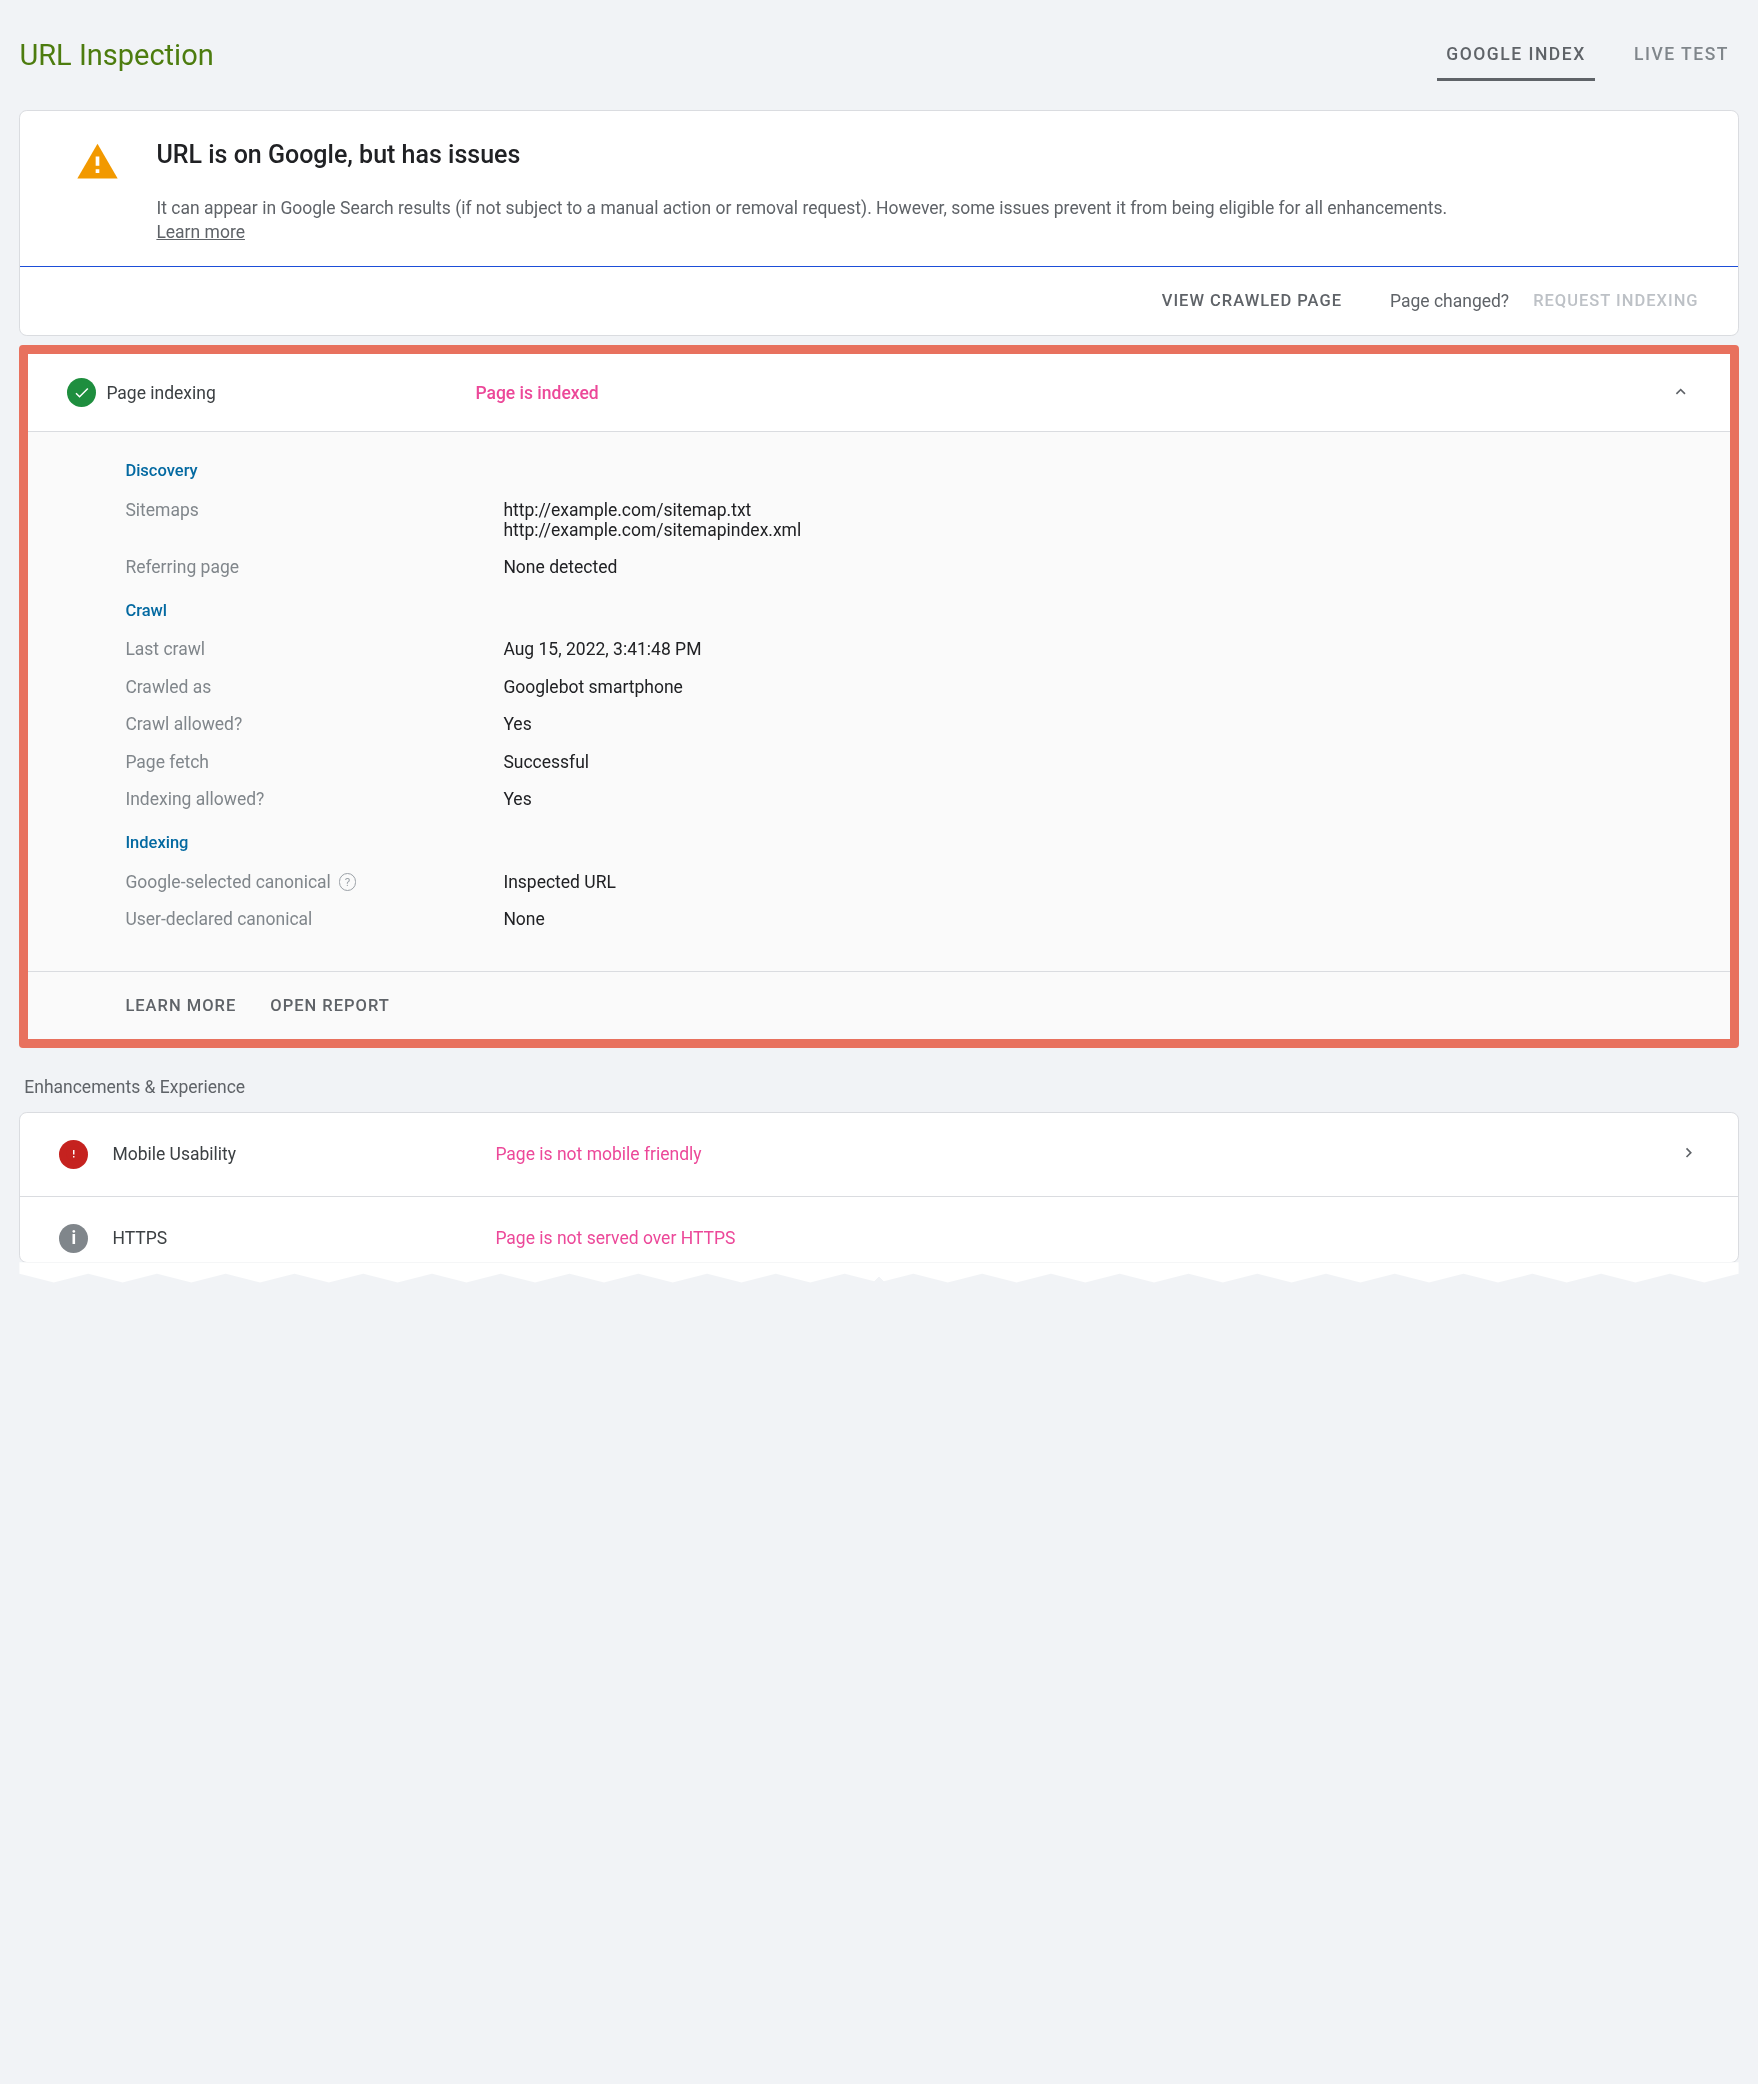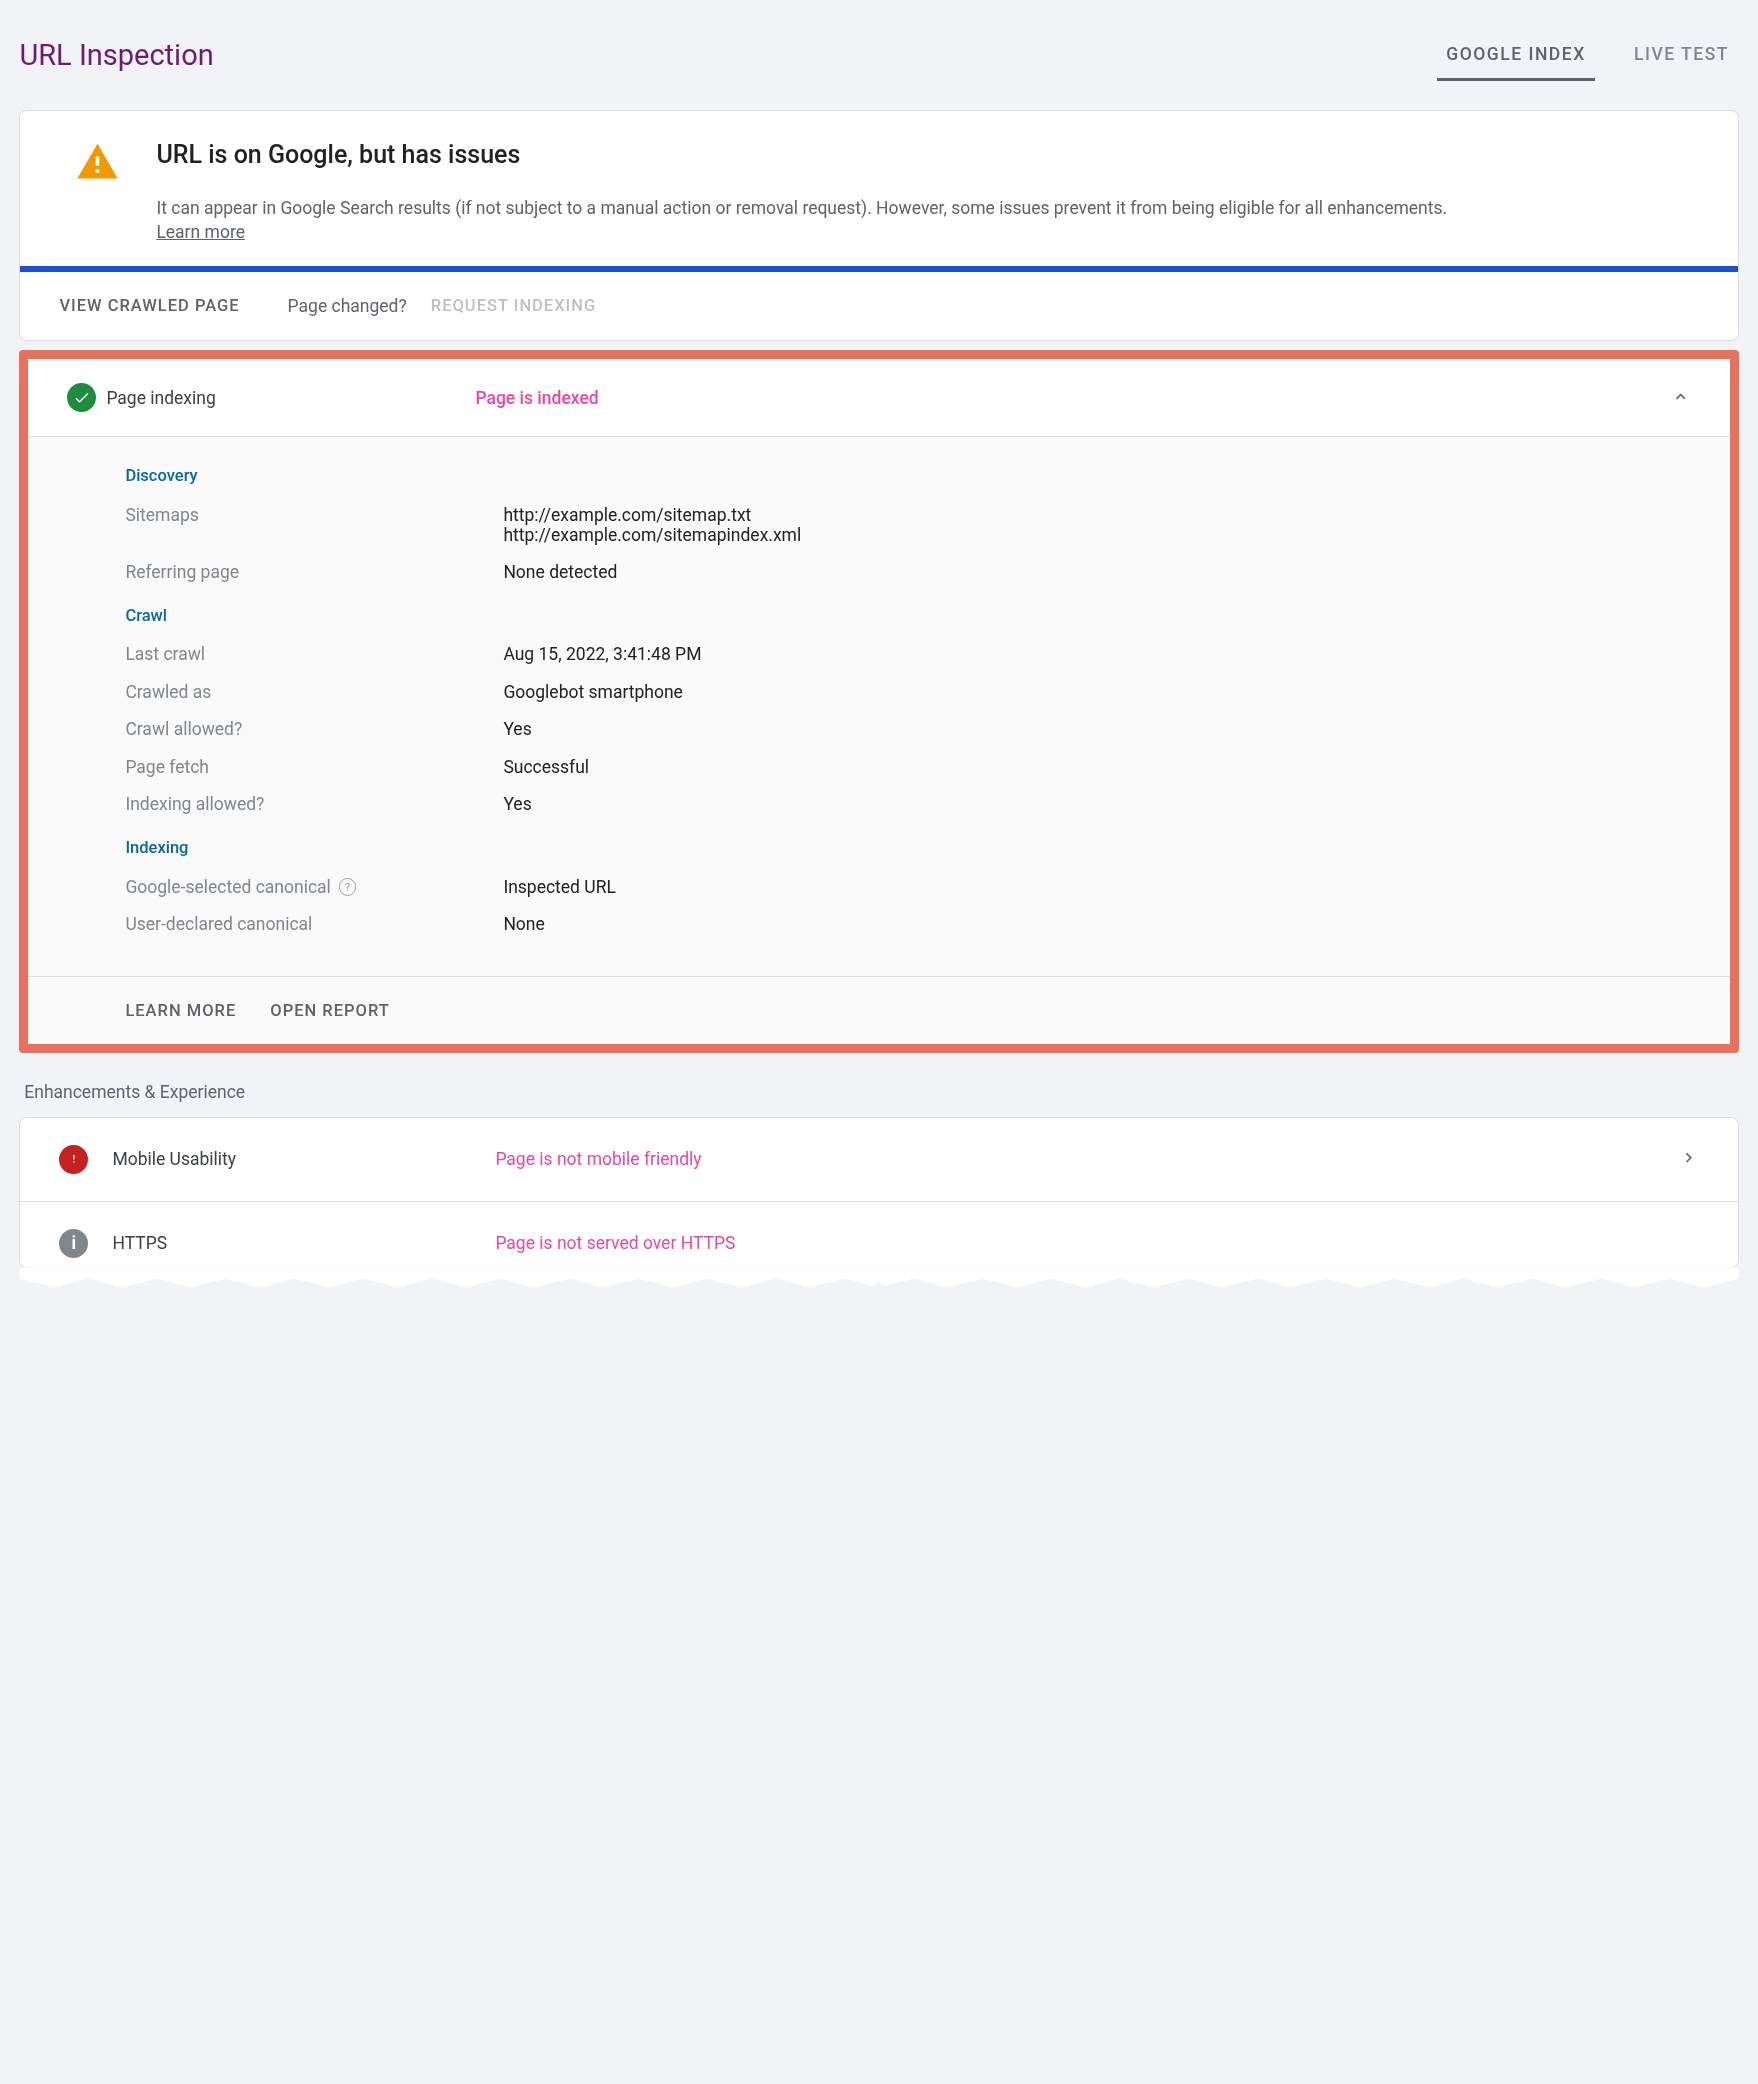"URL Inspection" .page-title { color: #701a75 -> #4d7c0f }
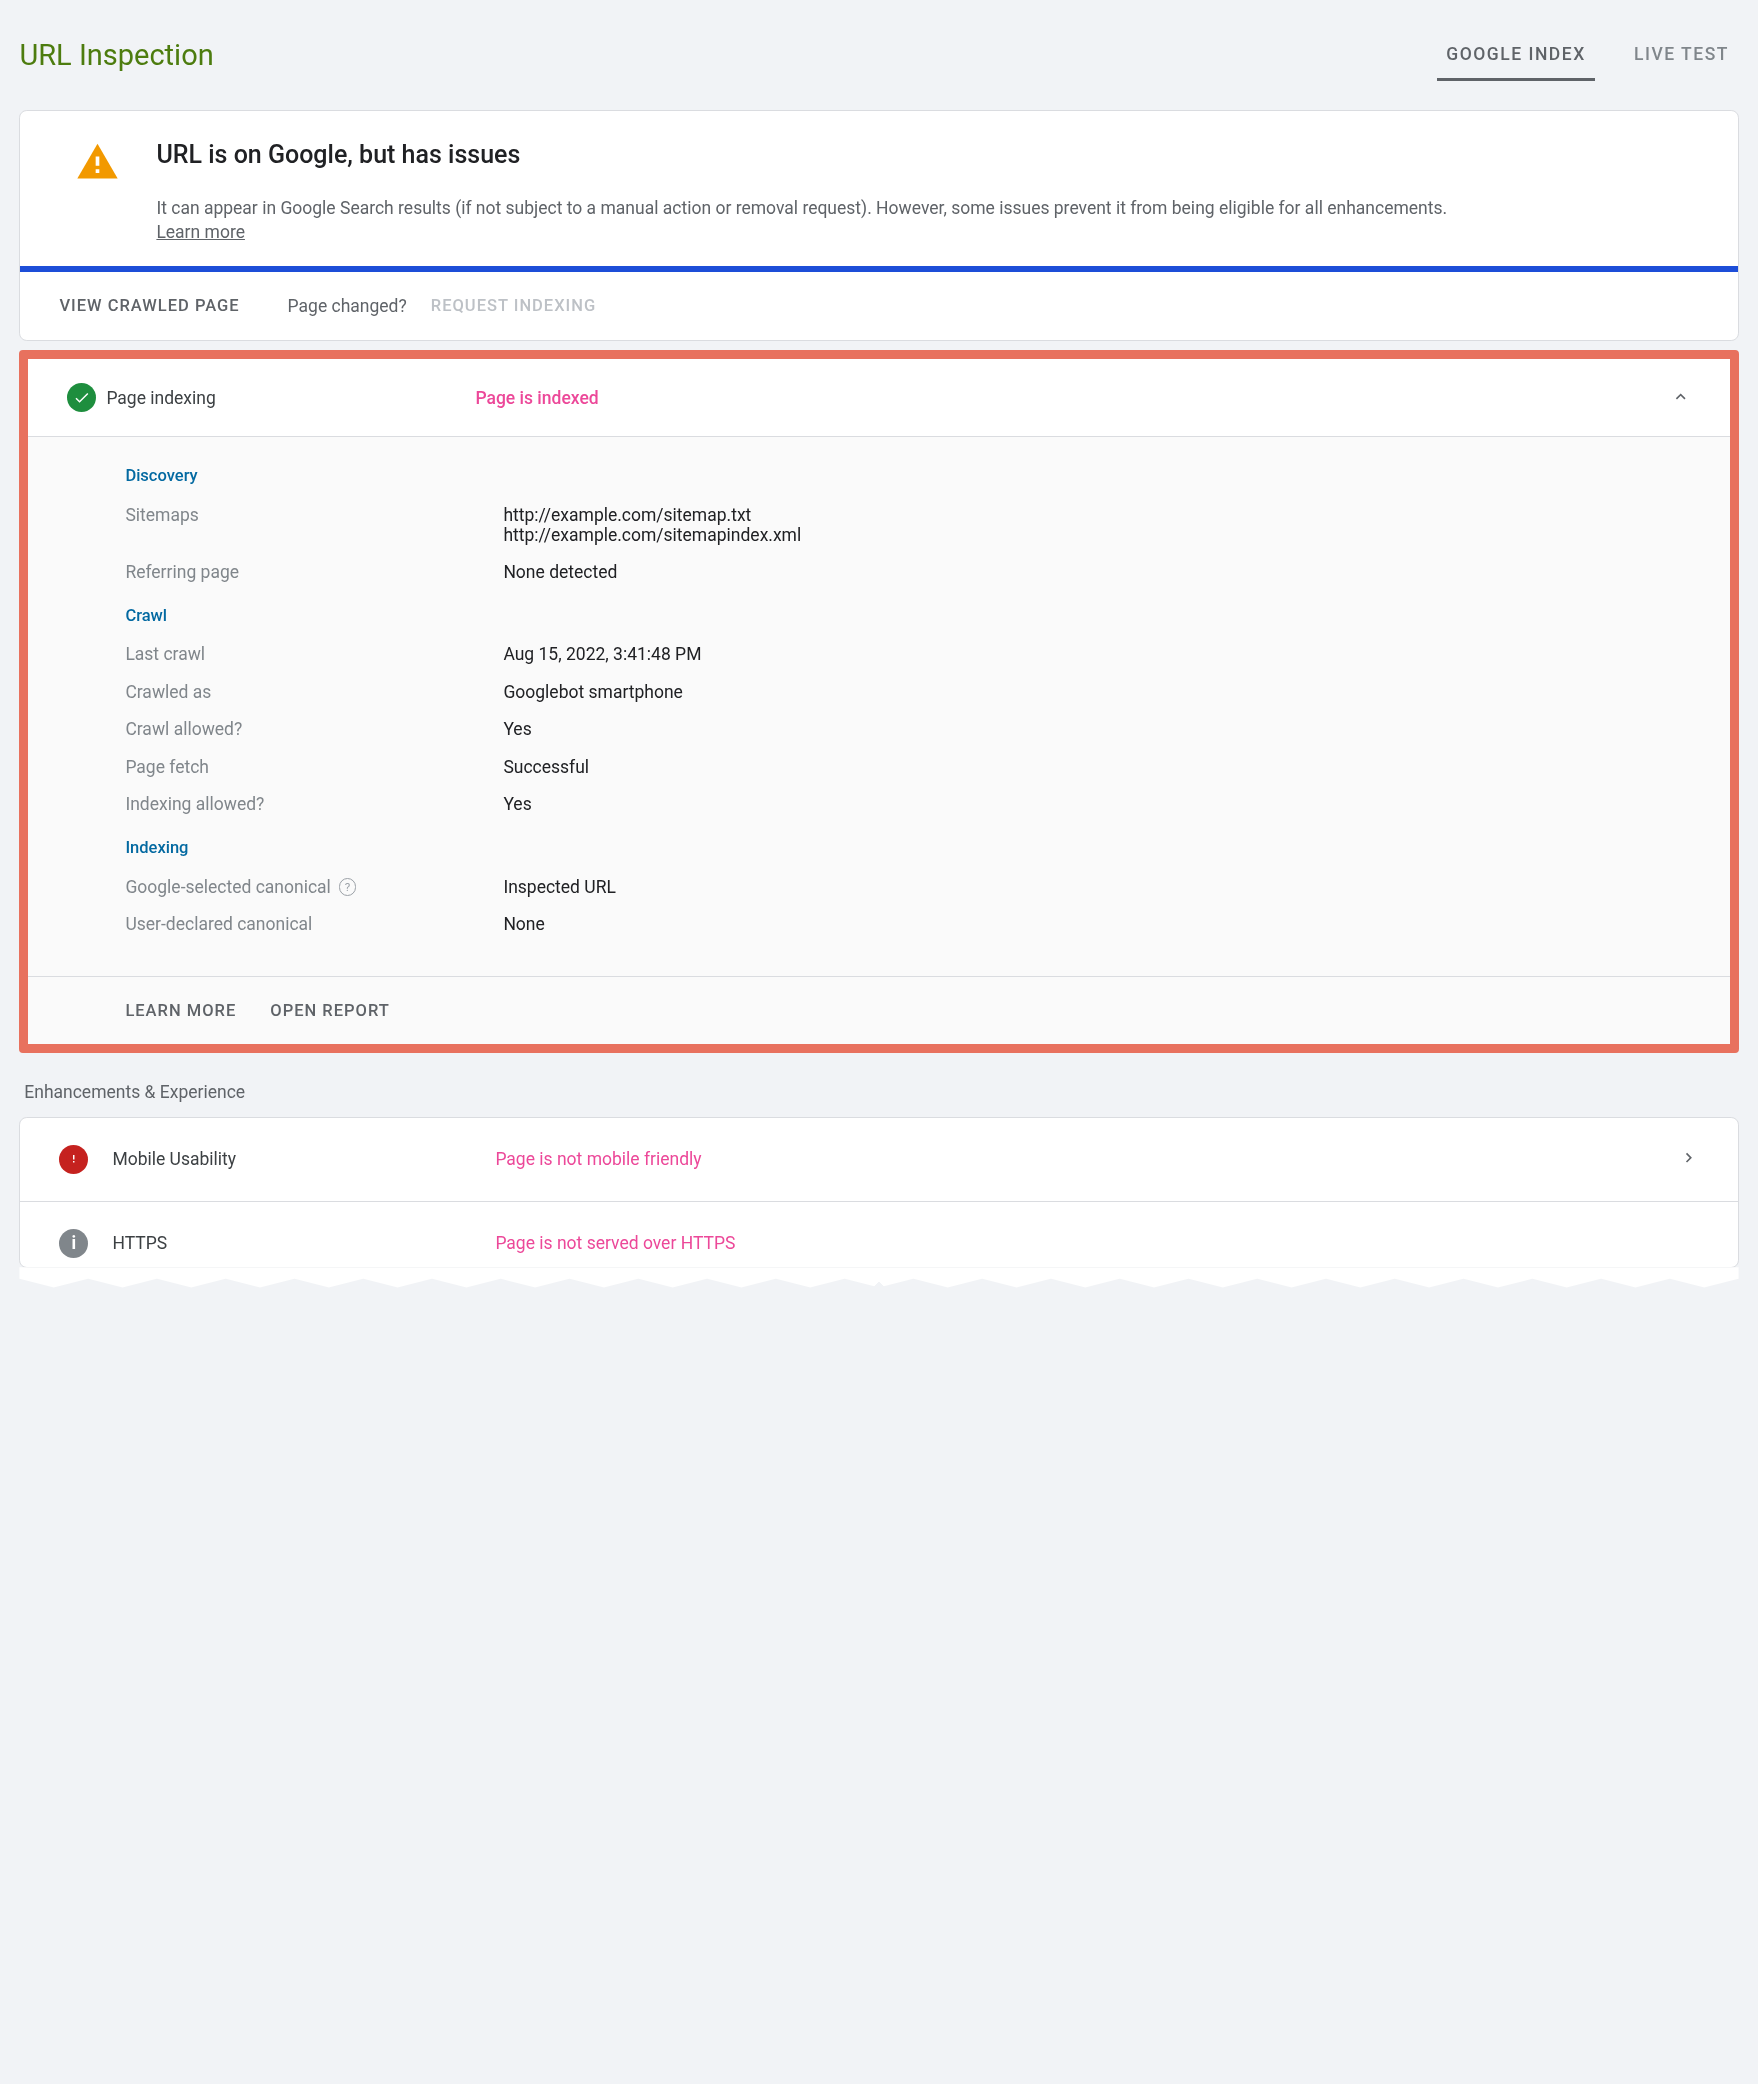"VIEW CRAWLED PAGE" .card-footer { border-top: 6px solid #1d4ed8 -> 1px solid #1d4ed8; justify-content: flex-start -> flex-end }
